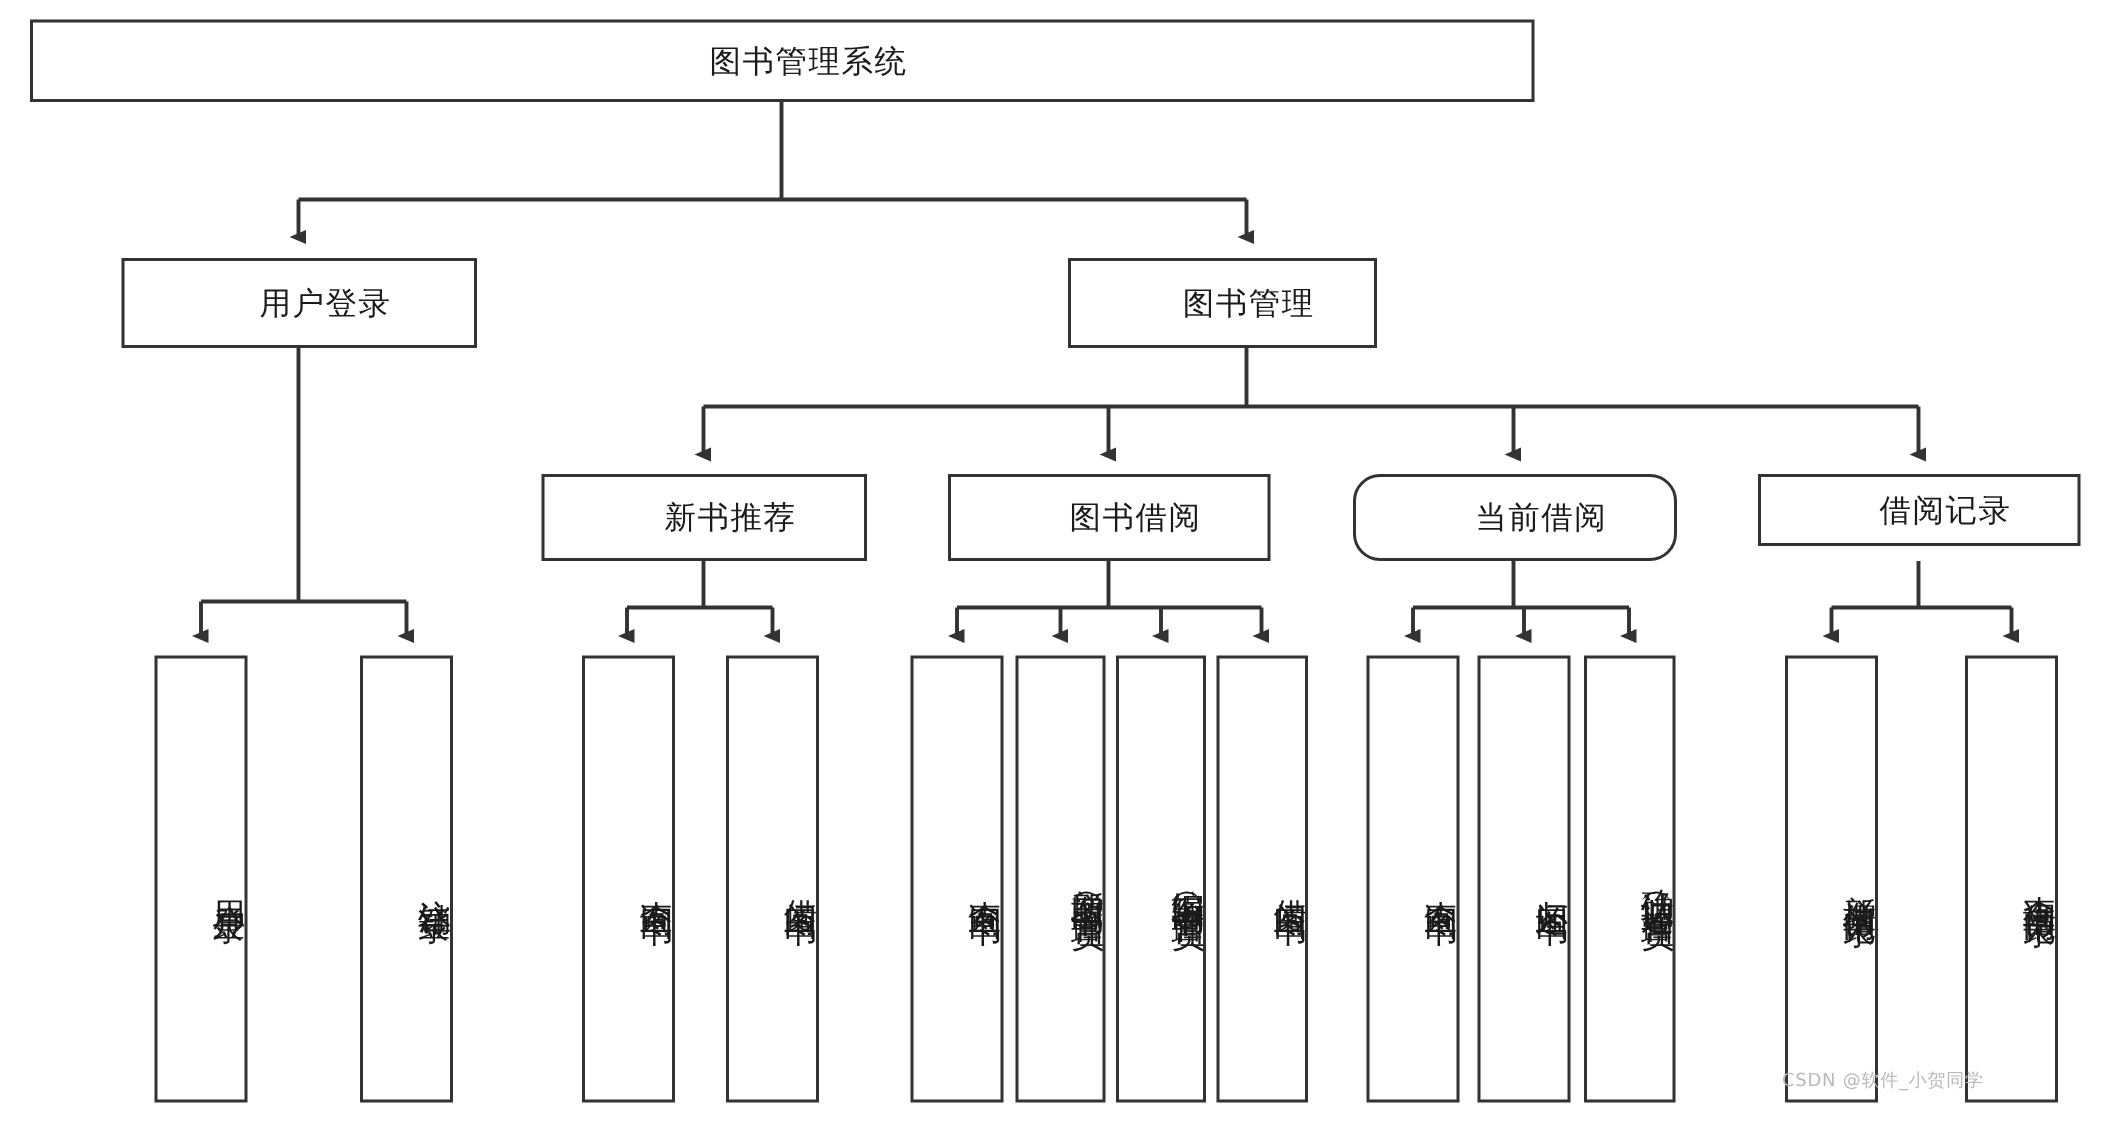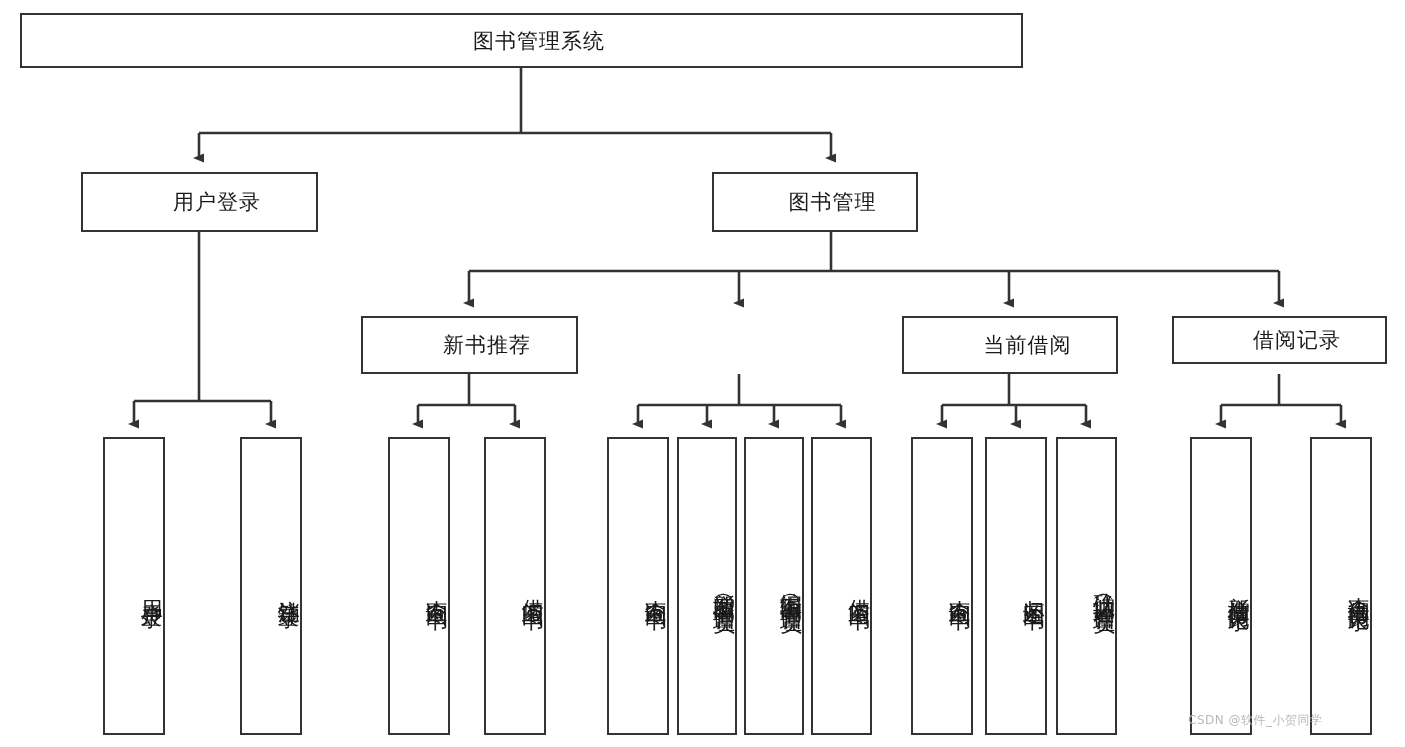"图书借阅" div.node { html: none -> <div> <span>图书借阅</span> </div> }
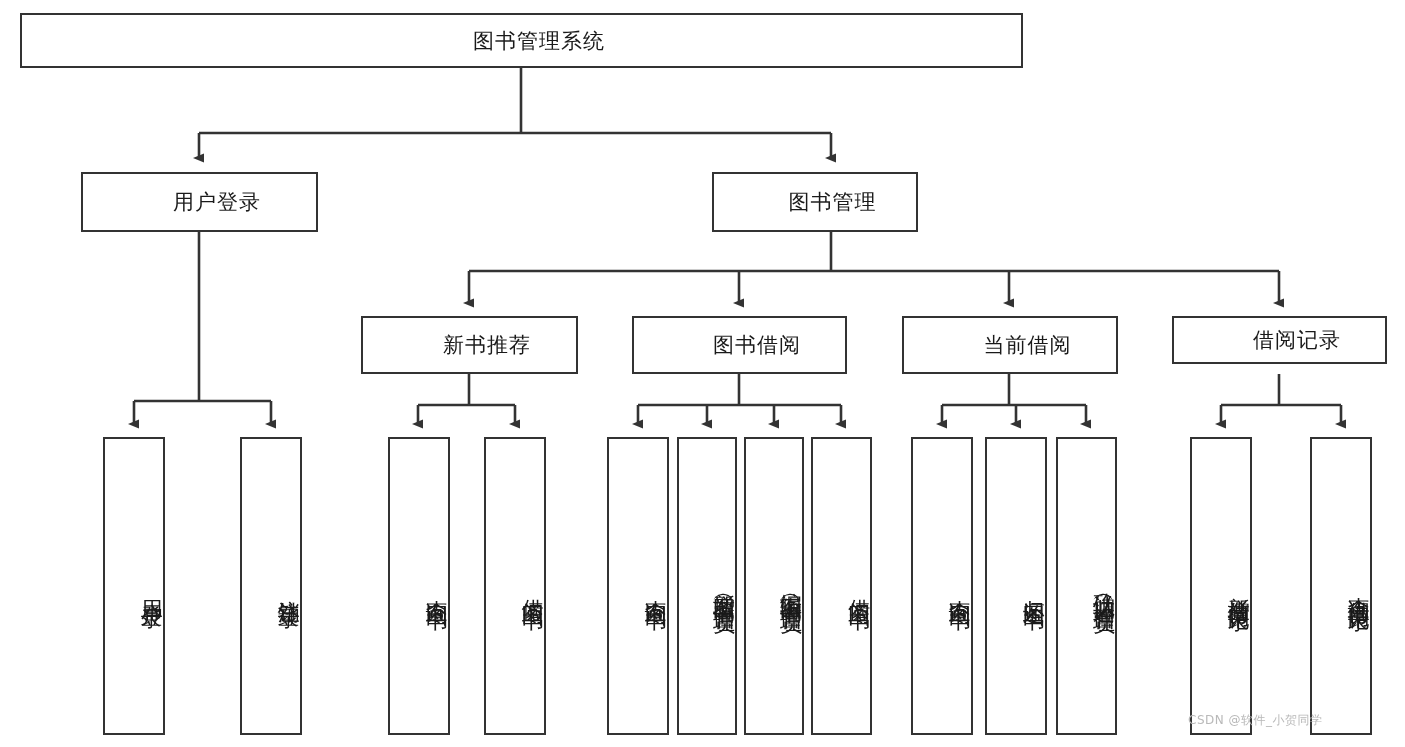"当前借阅" div.node { border-radius: none -> 18px }
